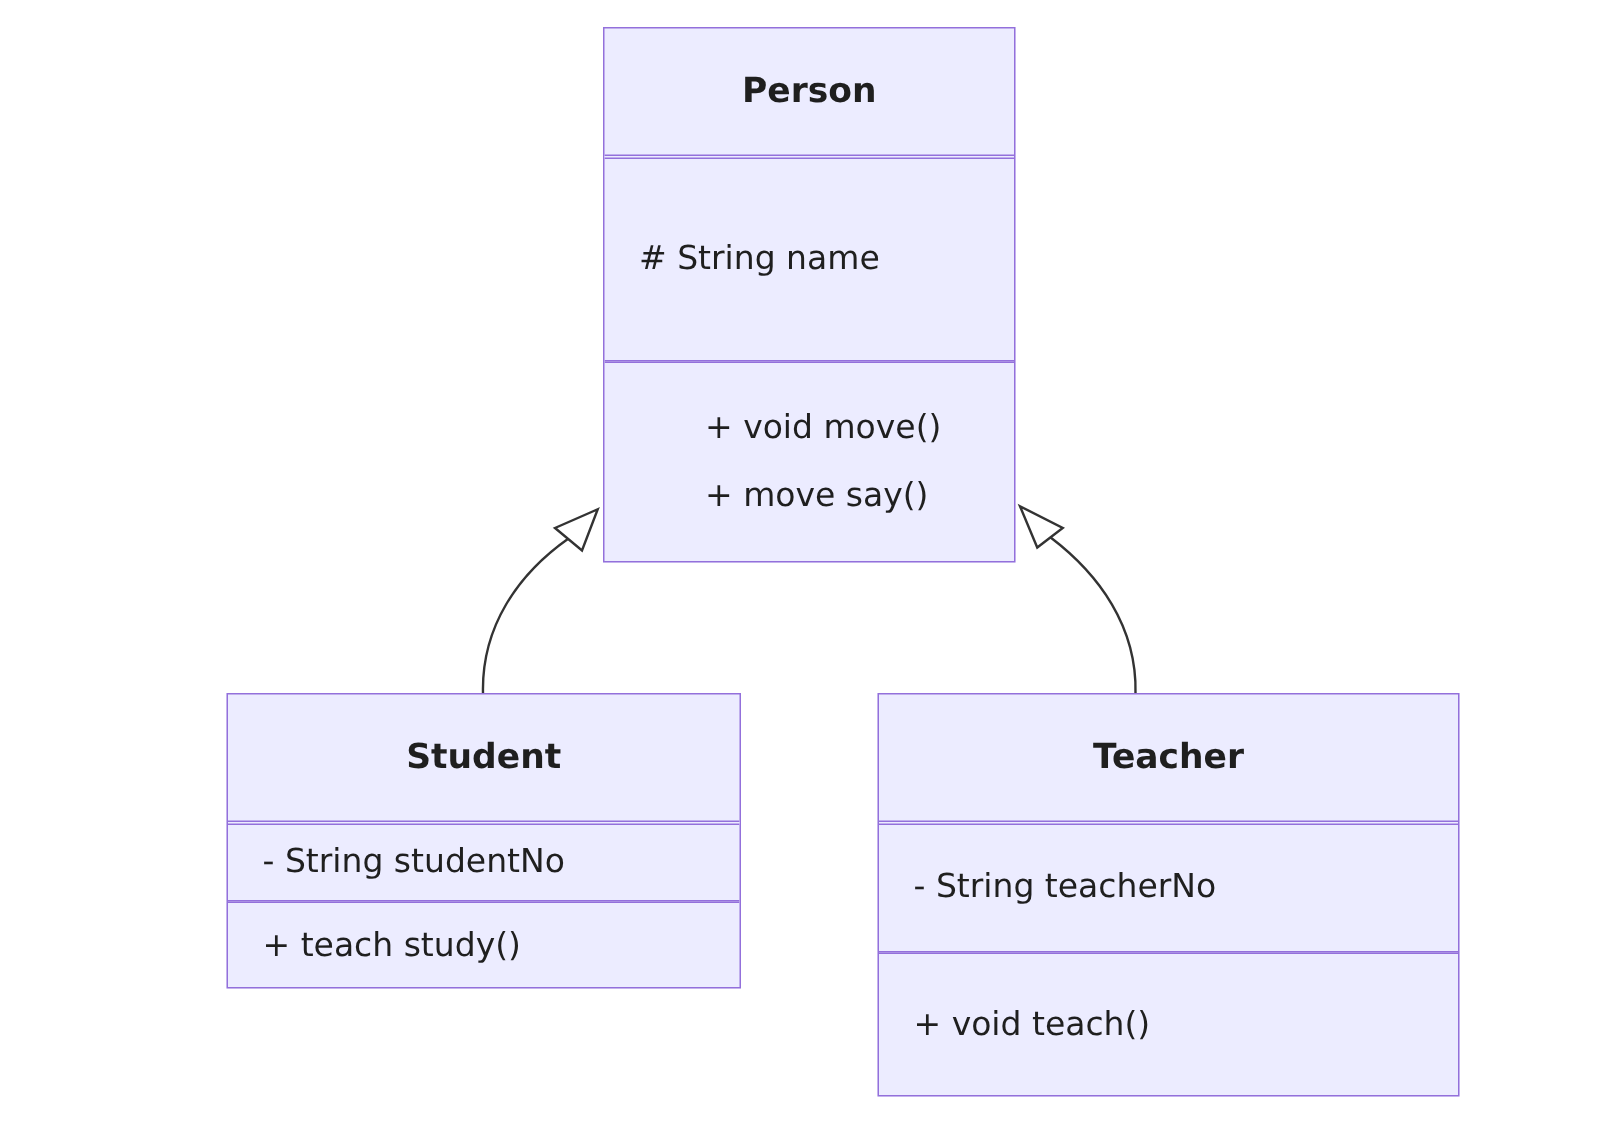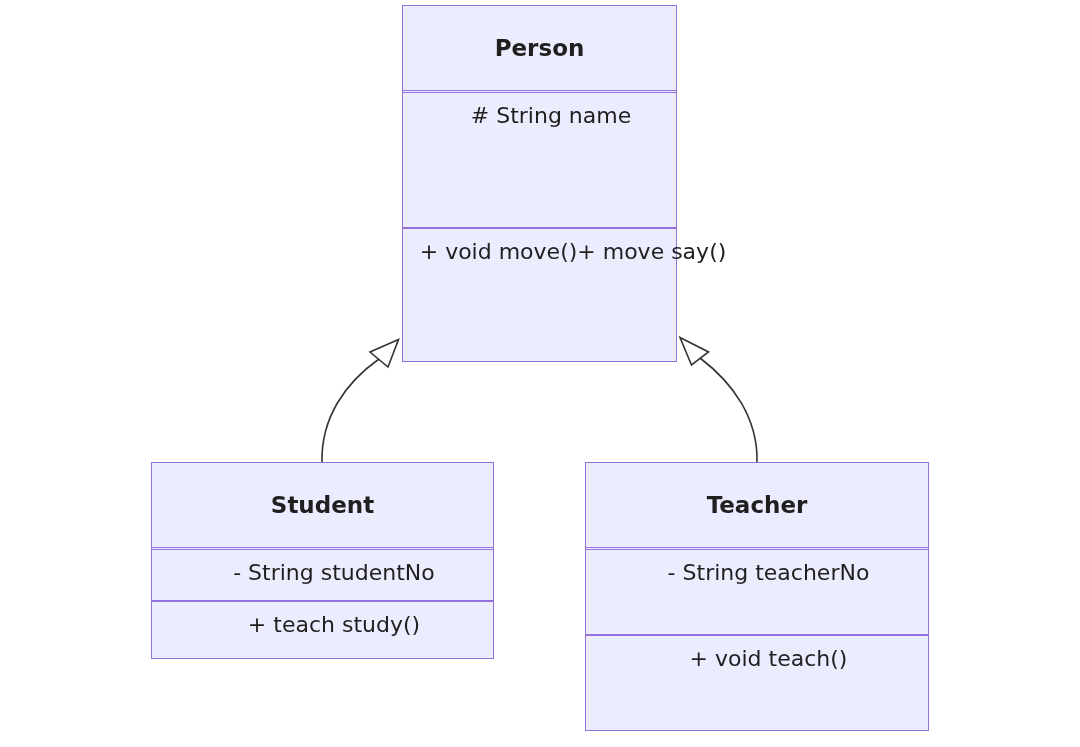"Person" div.class-box { top: 5px -> 18px }
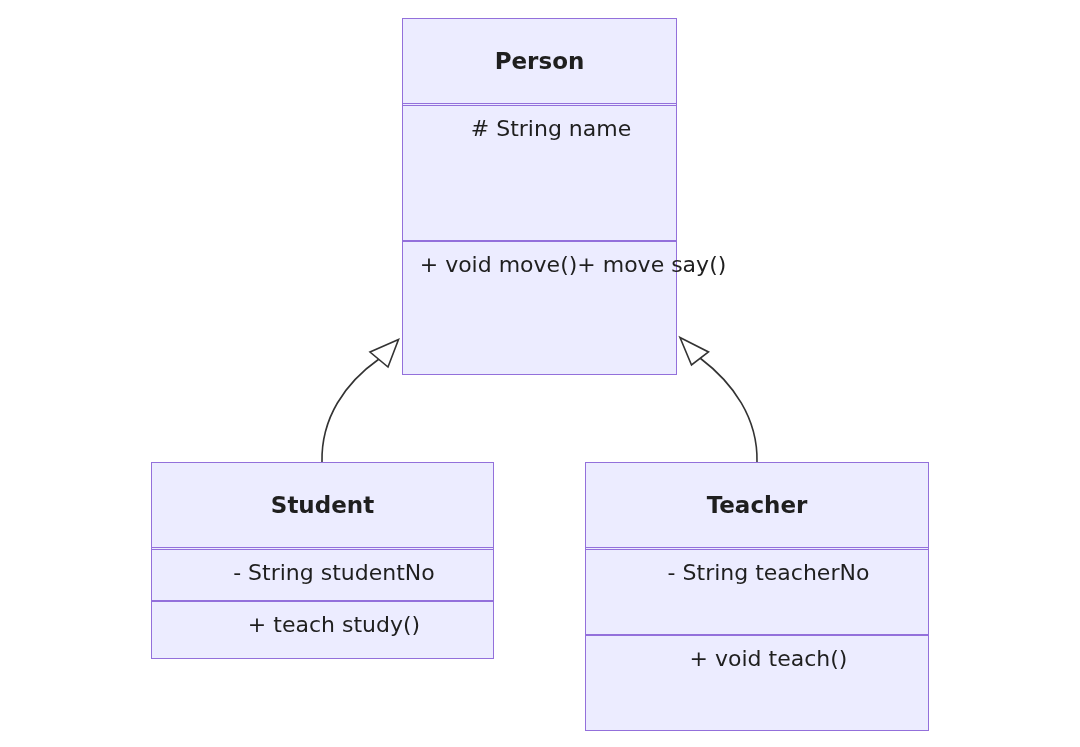"# String name" .sec-members { flex-direction: row -> column }
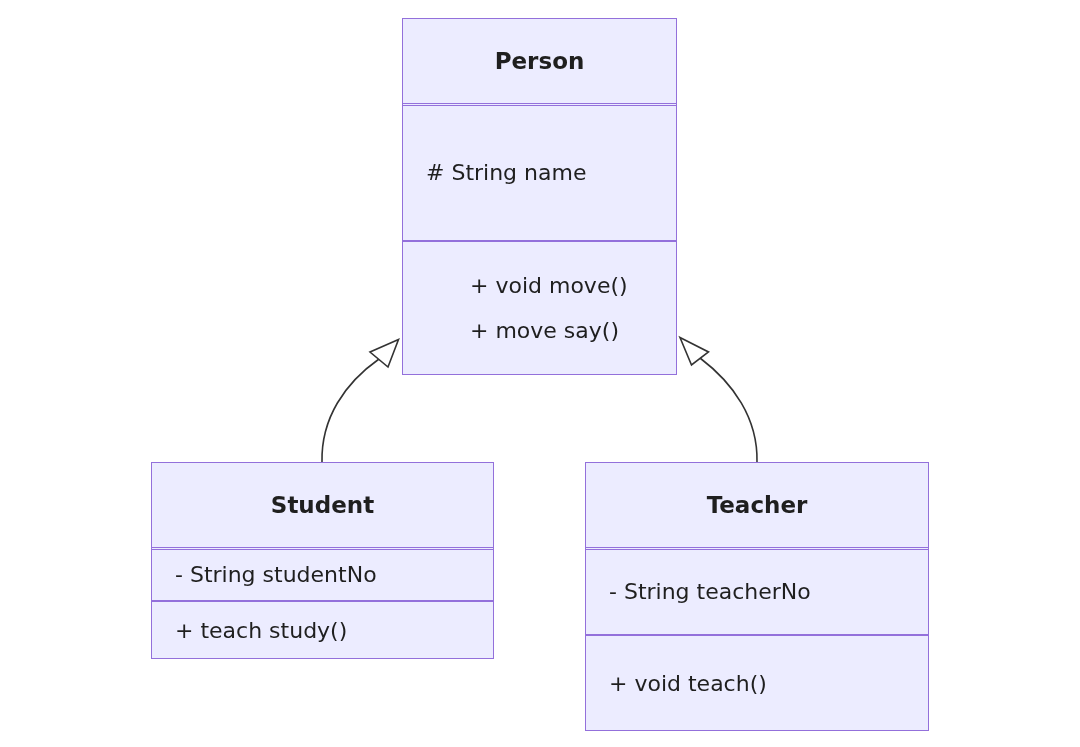"Teacher" div.class-box { width: 344px -> 388px }
